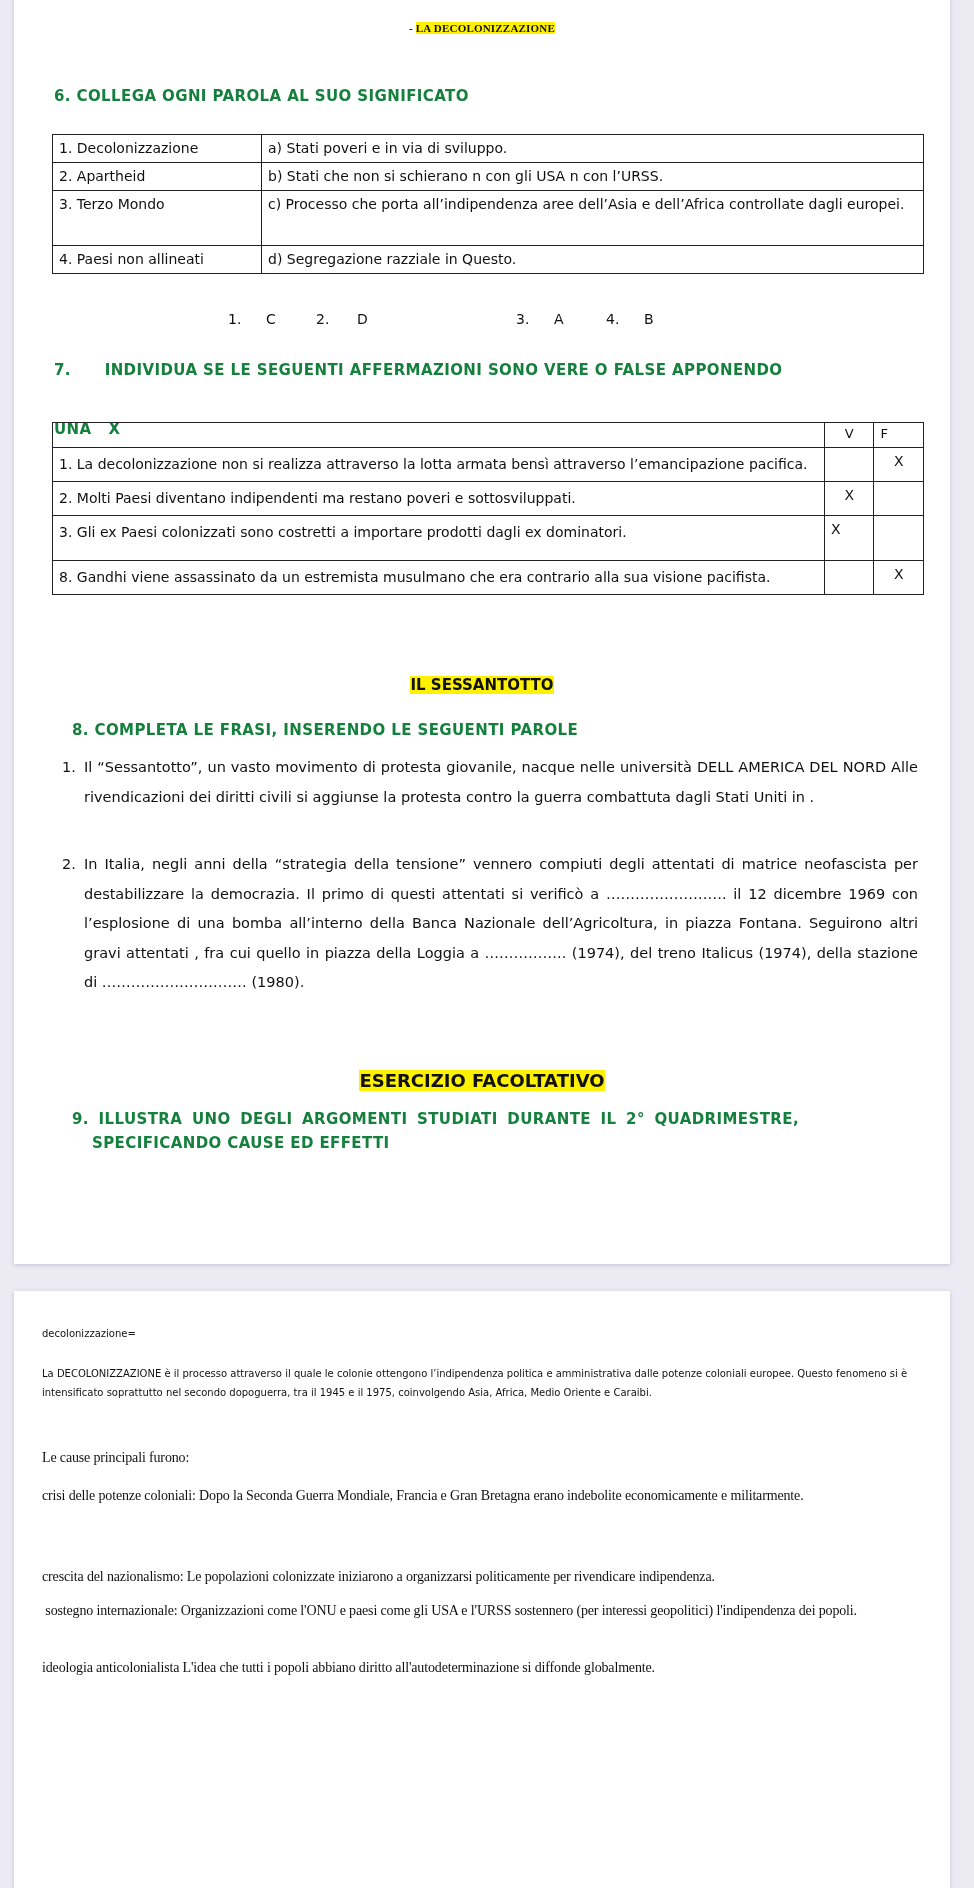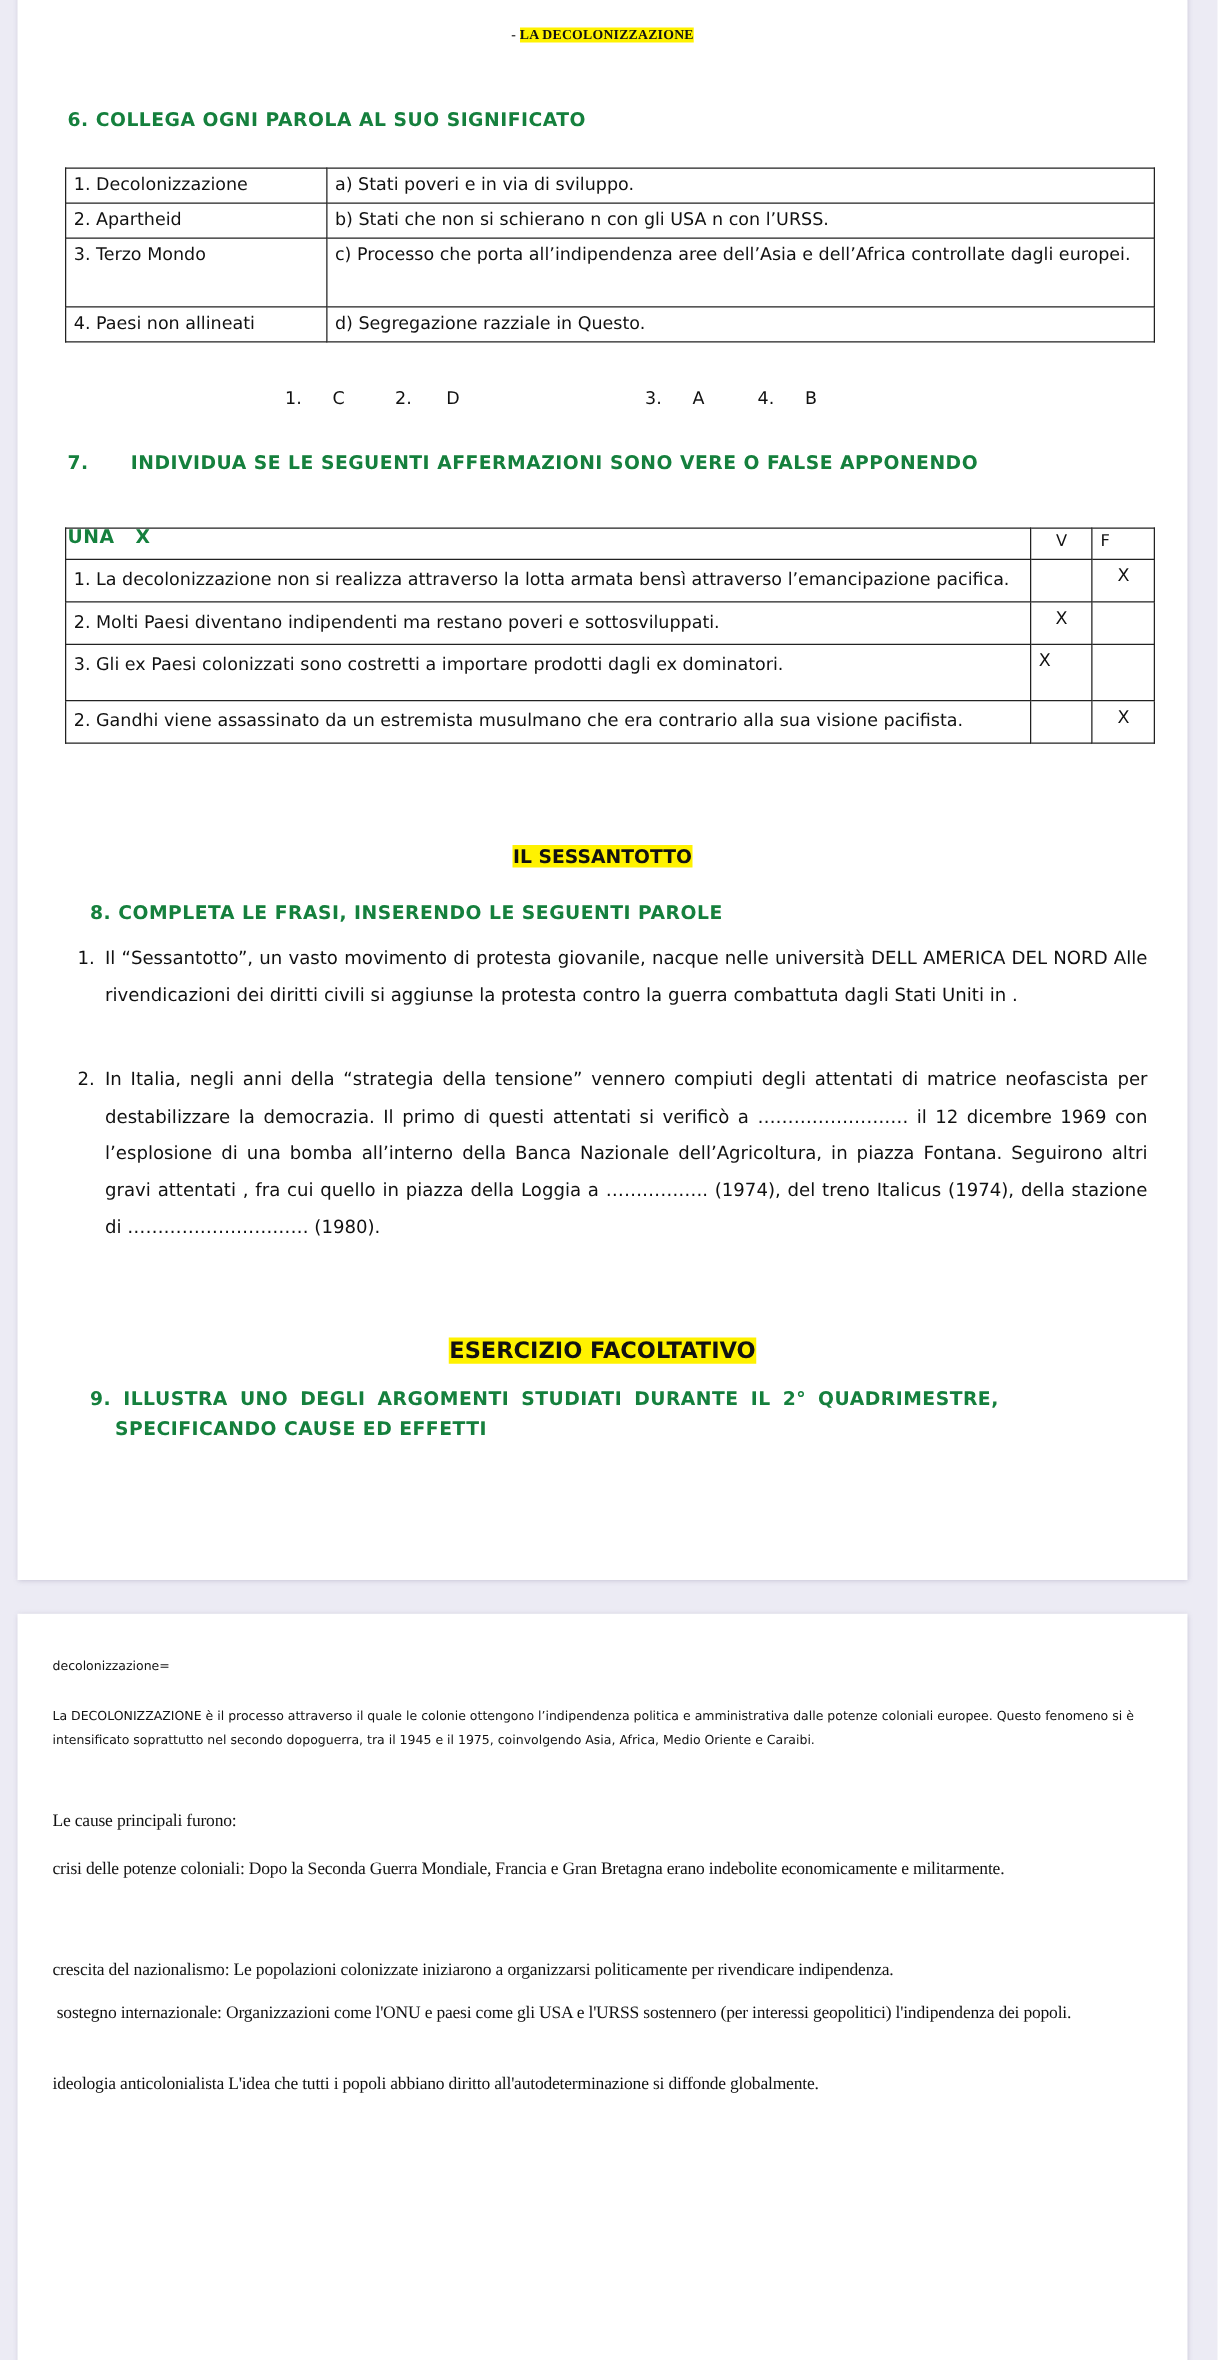"2. Gandhi viene assassinato da" td.stmt { text: 2 -> 8 }
